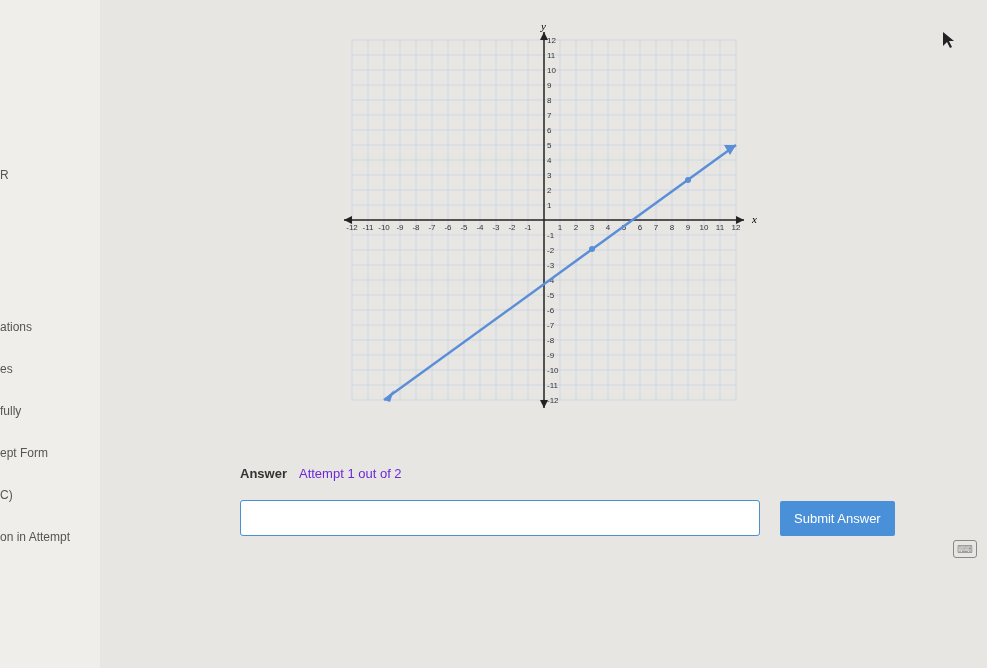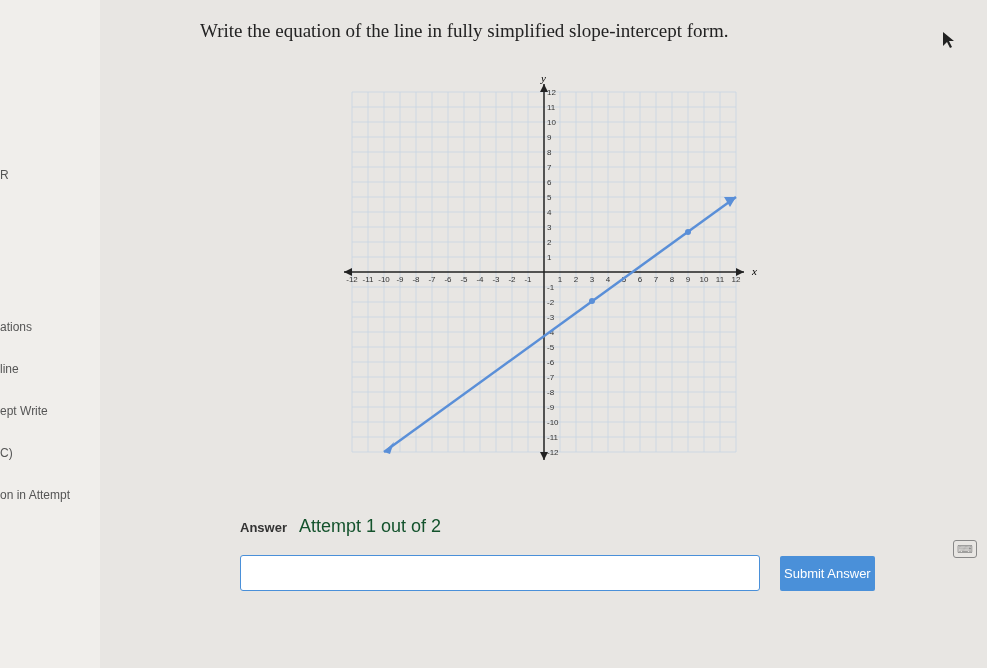"Write the equation of the" div.question-title { html: <div>Write the equation of the line in fully simplified slope-intercept form.</div> -> none }
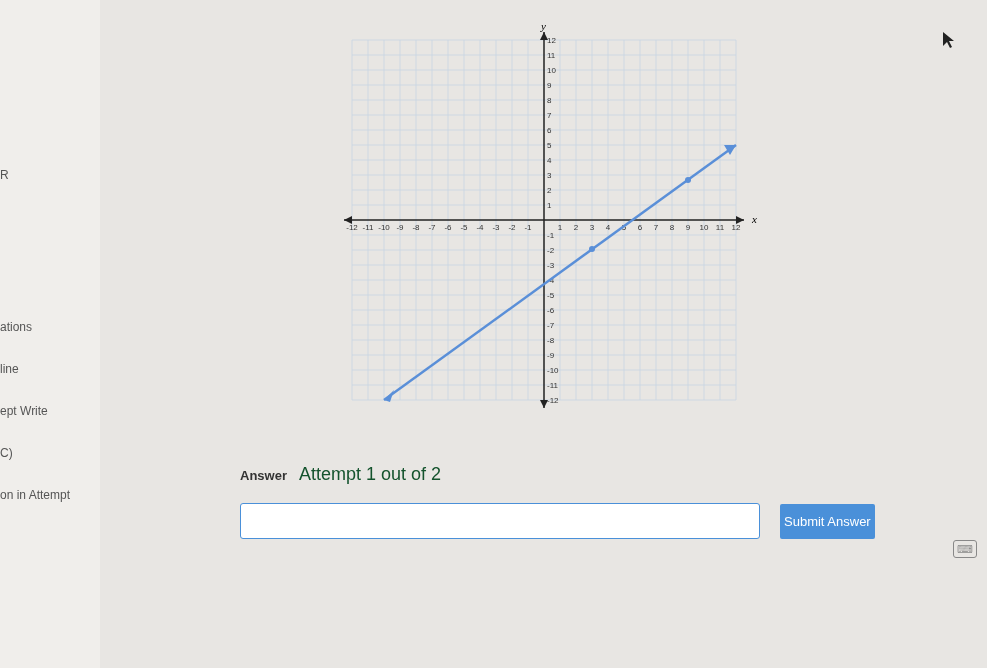"es" div.sidebar-item { html: none -> <div>es</div> }
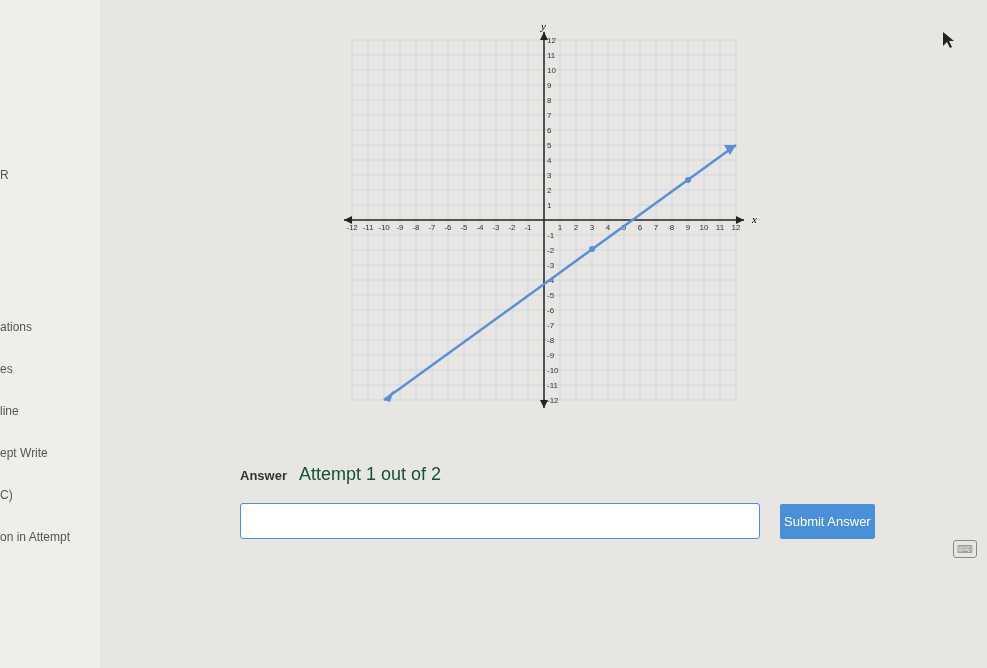"line" div.sidebar-item { text: line -> fully }
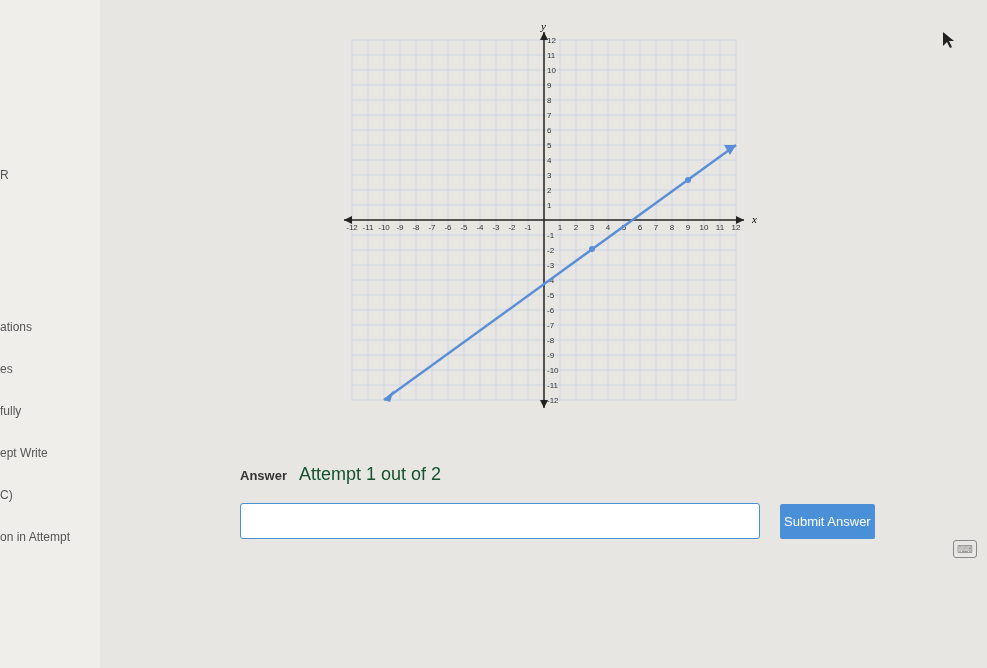"ept Write" div.sidebar-item { text: Write -> Form }
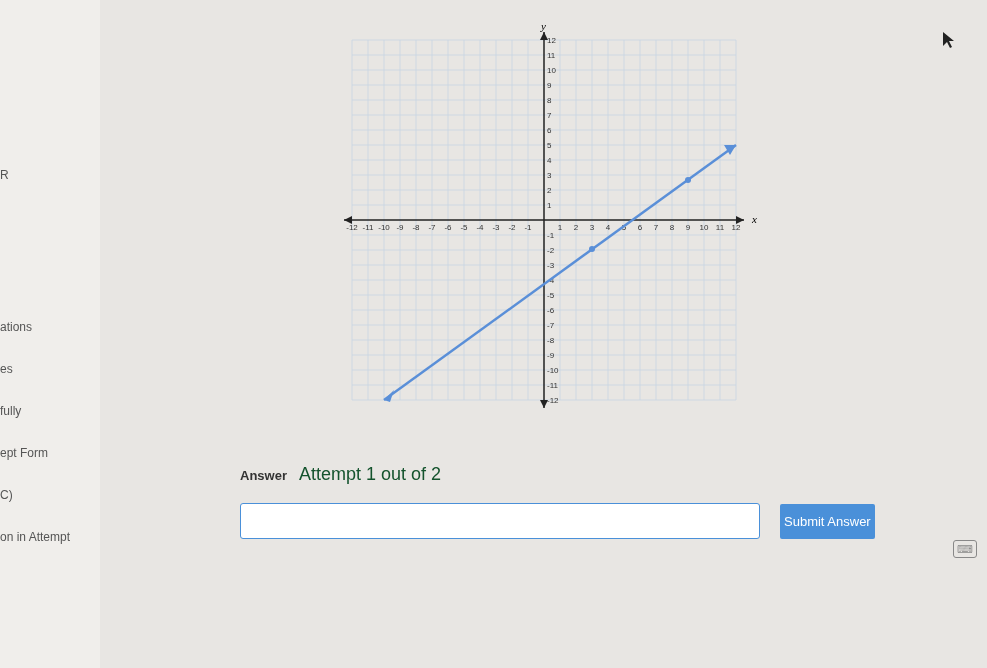"Attempt 1 out of 2" .attempt-text { color: #14532d -> #6d28d9; font-size: 18px -> 13px }
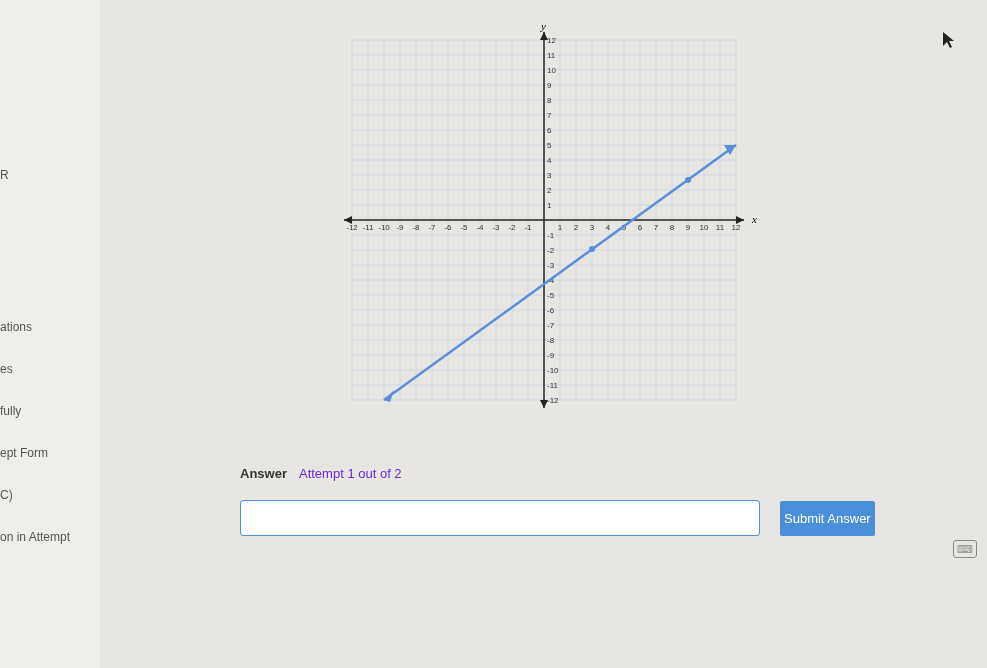"Submit Answer" .submit-button { padding: 10px 4px -> 10px 14px }
